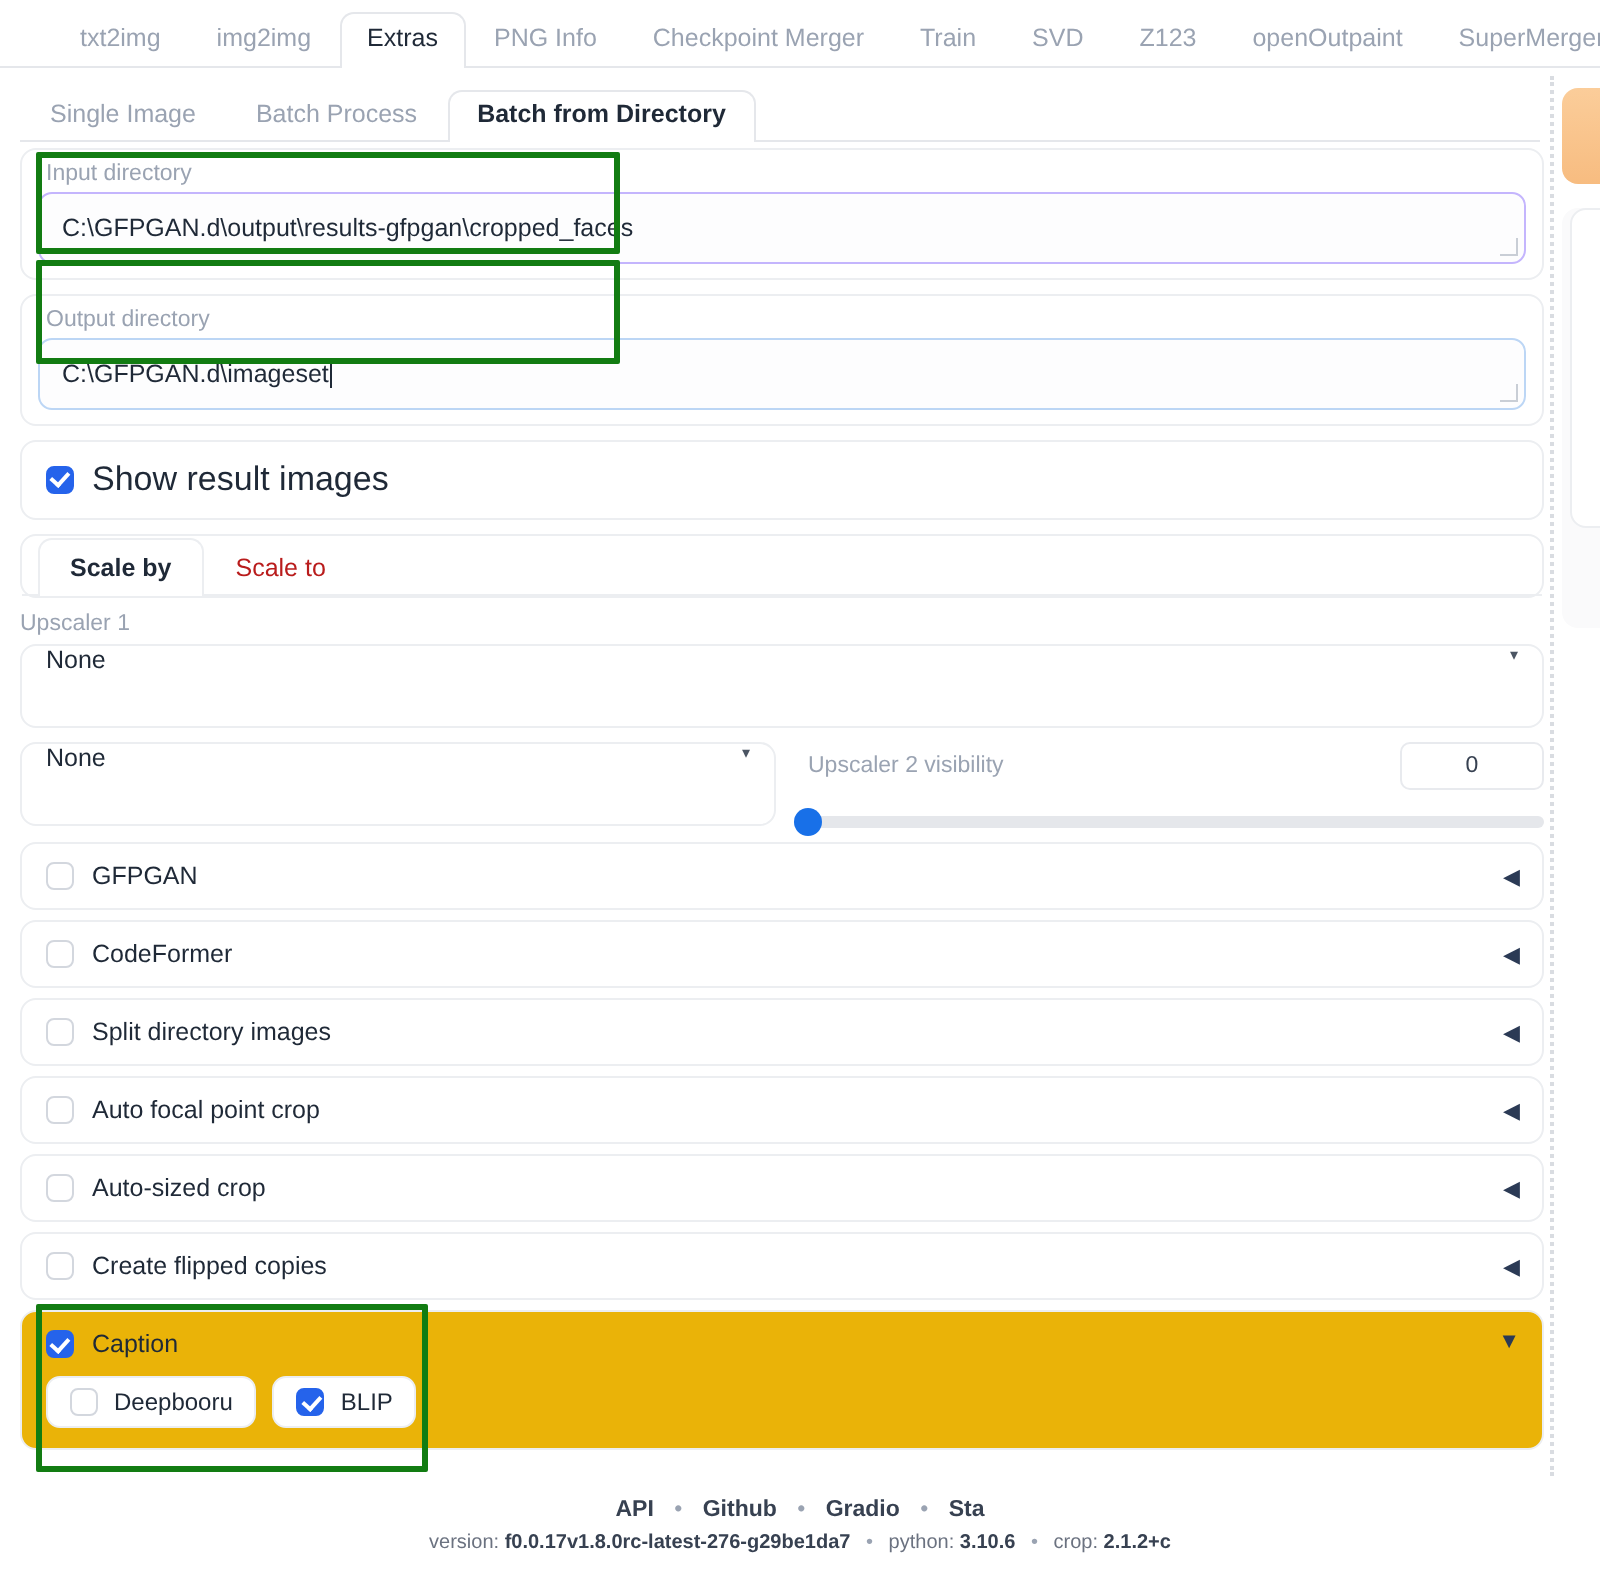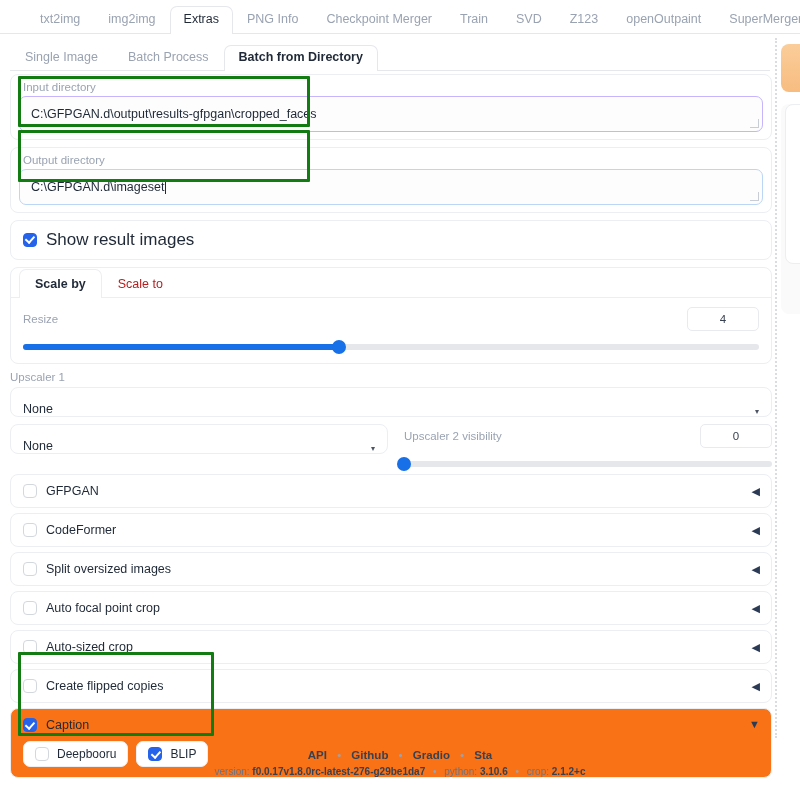"Resize" div.slider-block { html: <div> <div> <span>Resize</span> <span>4</span> </div> <div> <div></div> <div></div> </div> </div> -> none }
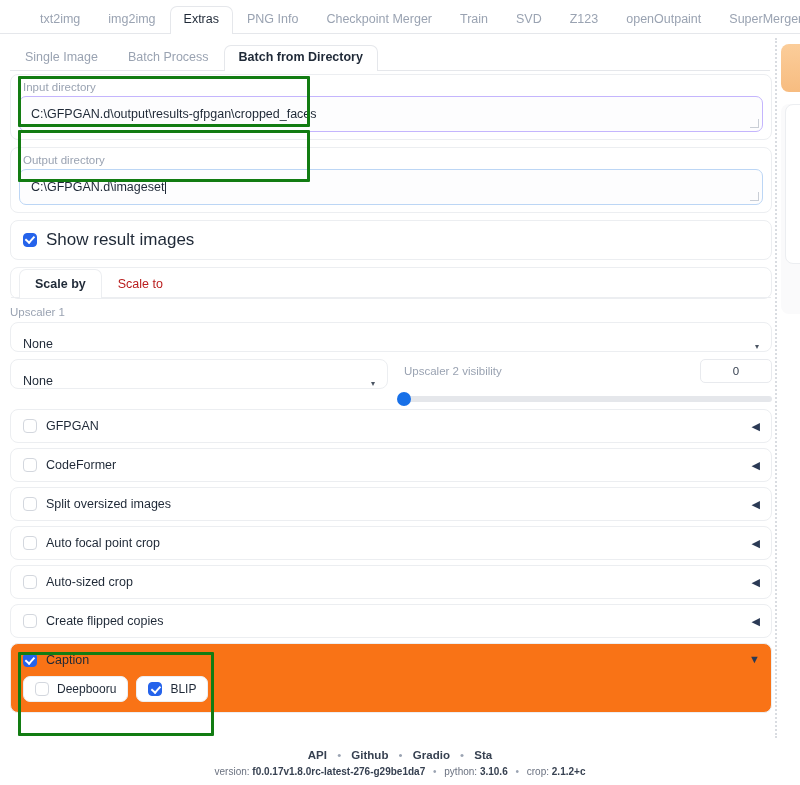"None" .dd { align-items: flex-end -> flex-start; height: 30px -> 42px }
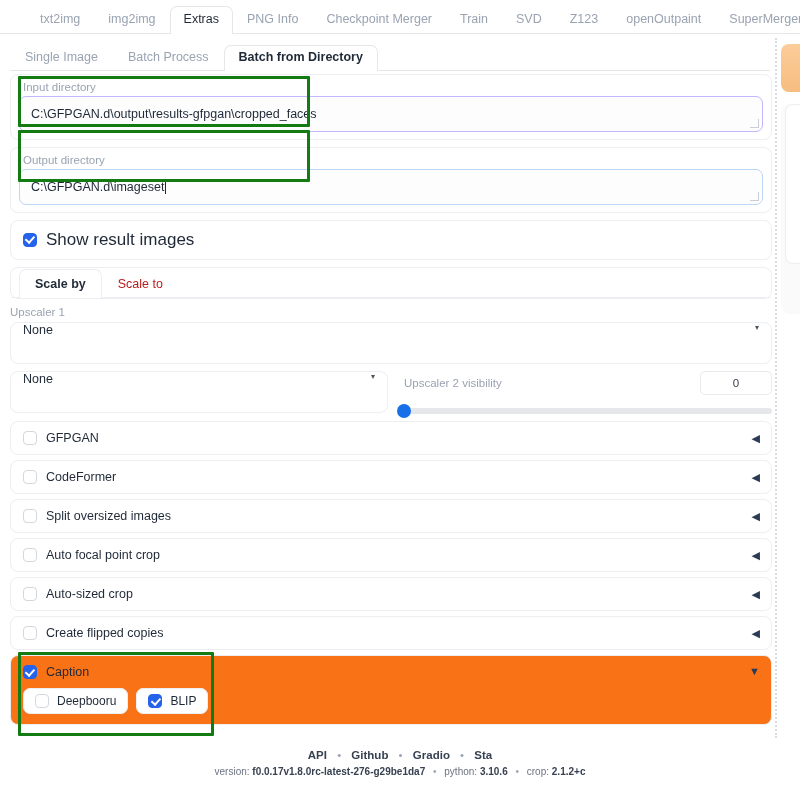"Split oversized images" span.acc-label { text: oversized -> directory }
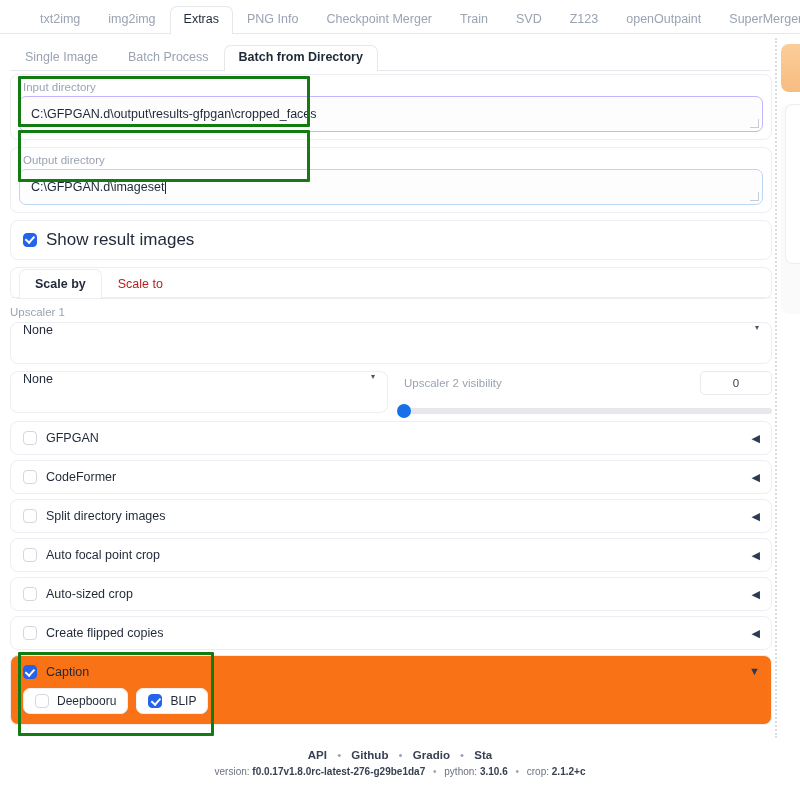"Caption" .acc-open { background: #f97316 -> #eab308 }
